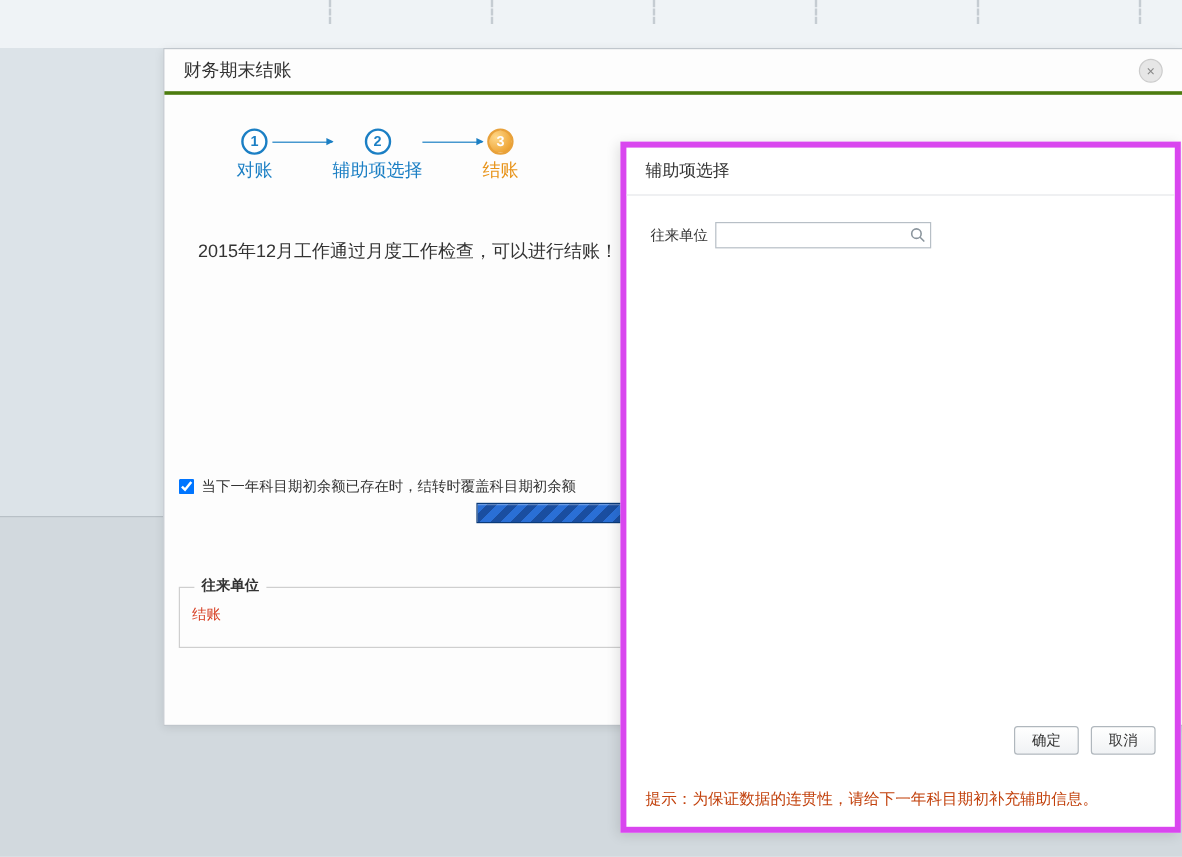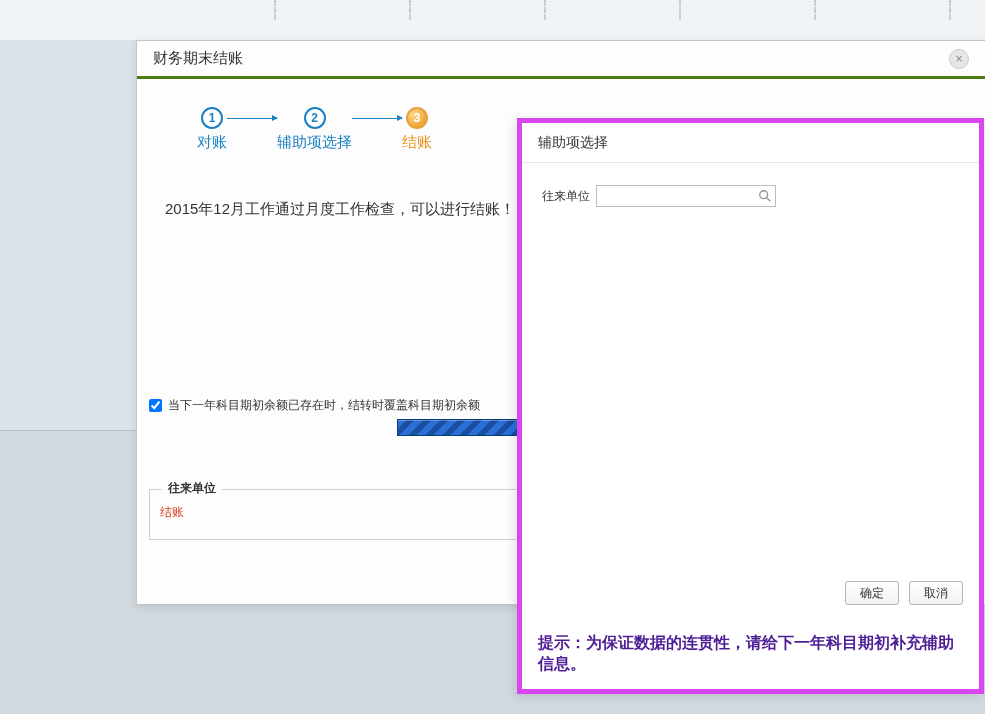"提示：为保证数据的连贯性，请给下一年科目期初补充辅助信息。" .tip { color: #4c1d95 -> #c2410c; font-size: 16px -> 13px; font-weight: bold -> none }
